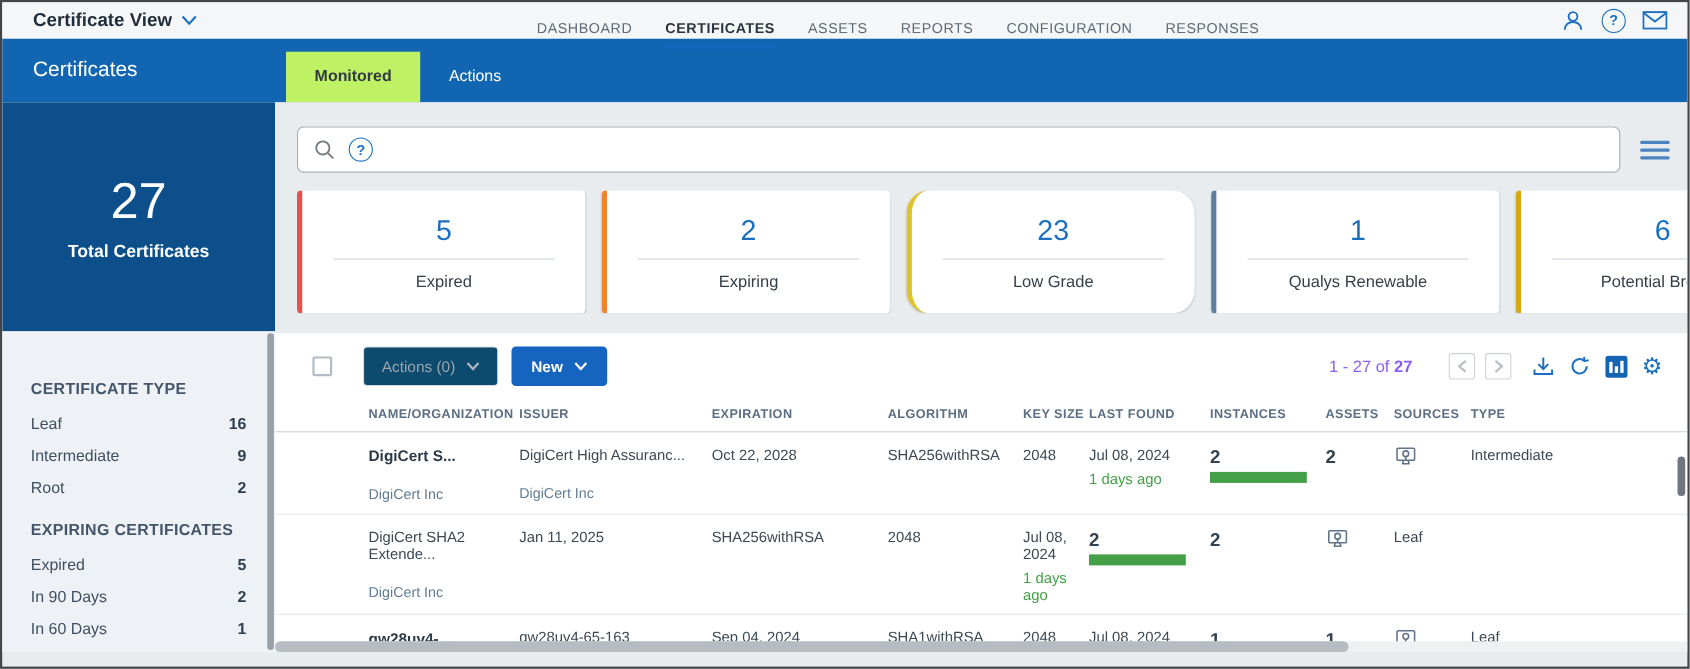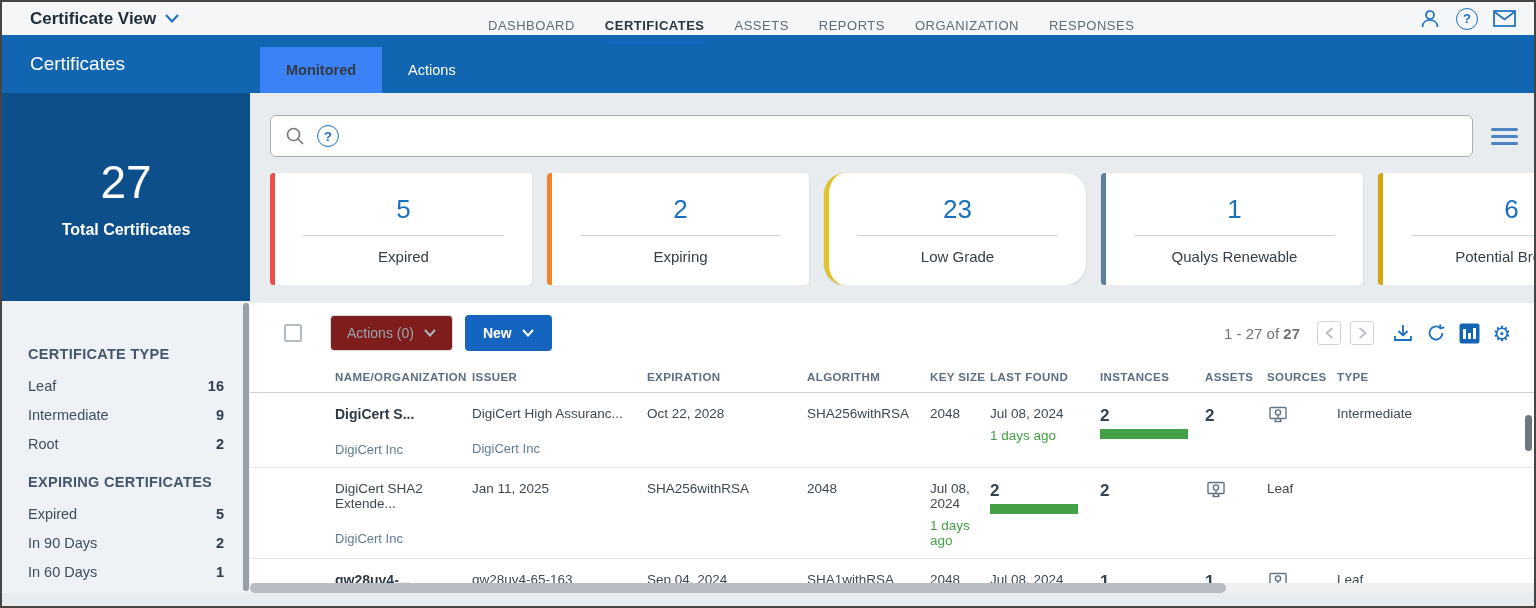"ORGANIZATION" a.nav-item { text: ORGANIZATION -> CONFIGURATION }
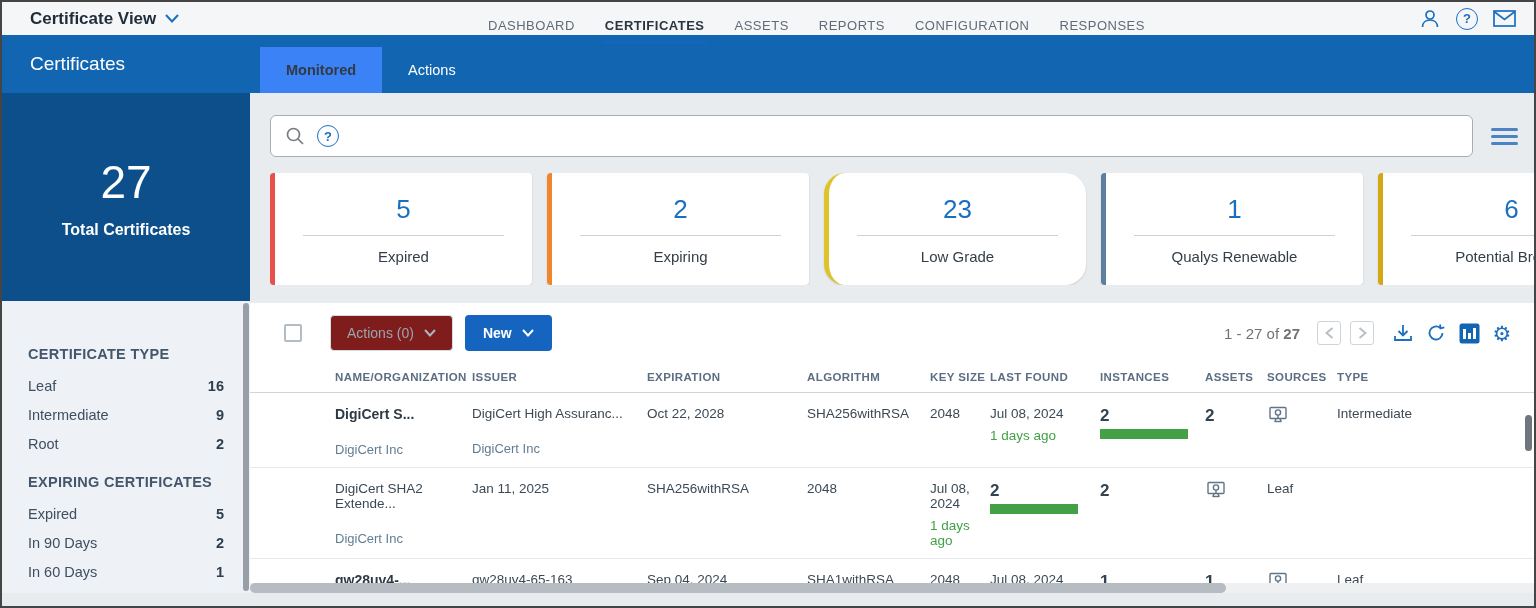"Monitored" .tab.active { background: #3b82f6 -> #bef264 }
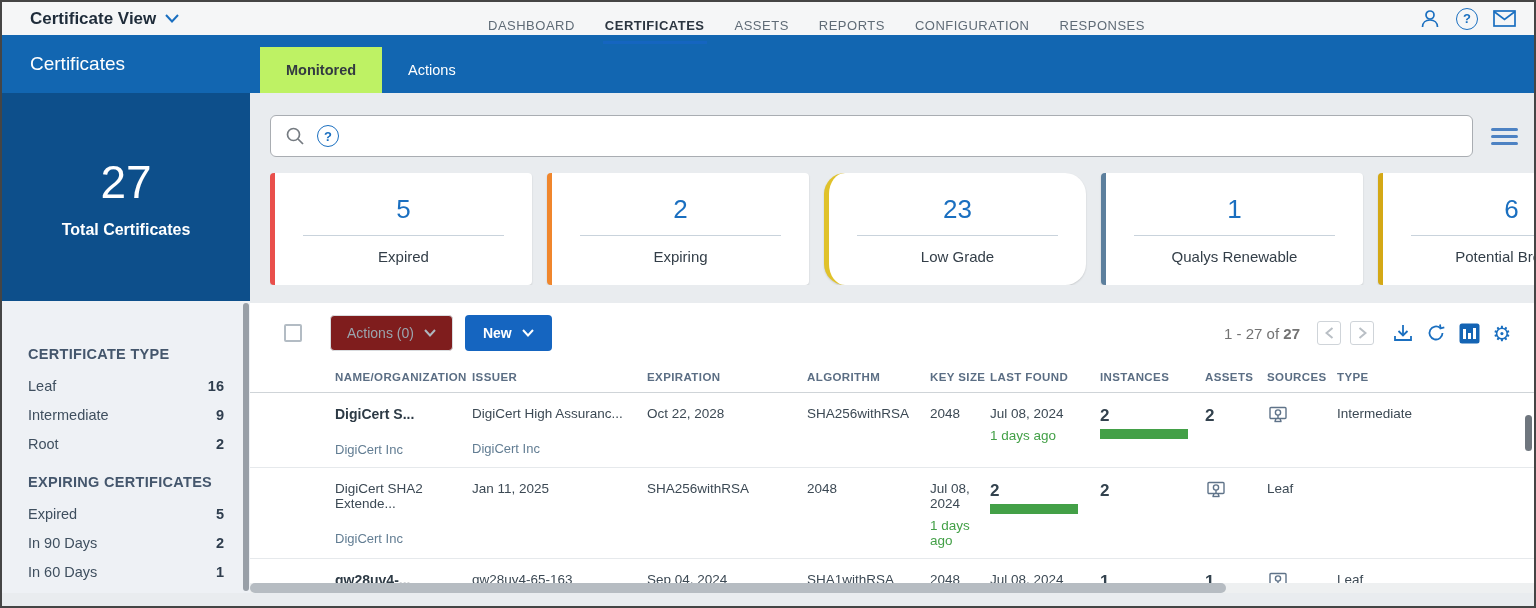"Actions (0)" .btn-actions { background: #7f1d1d -> #0c4a6e }
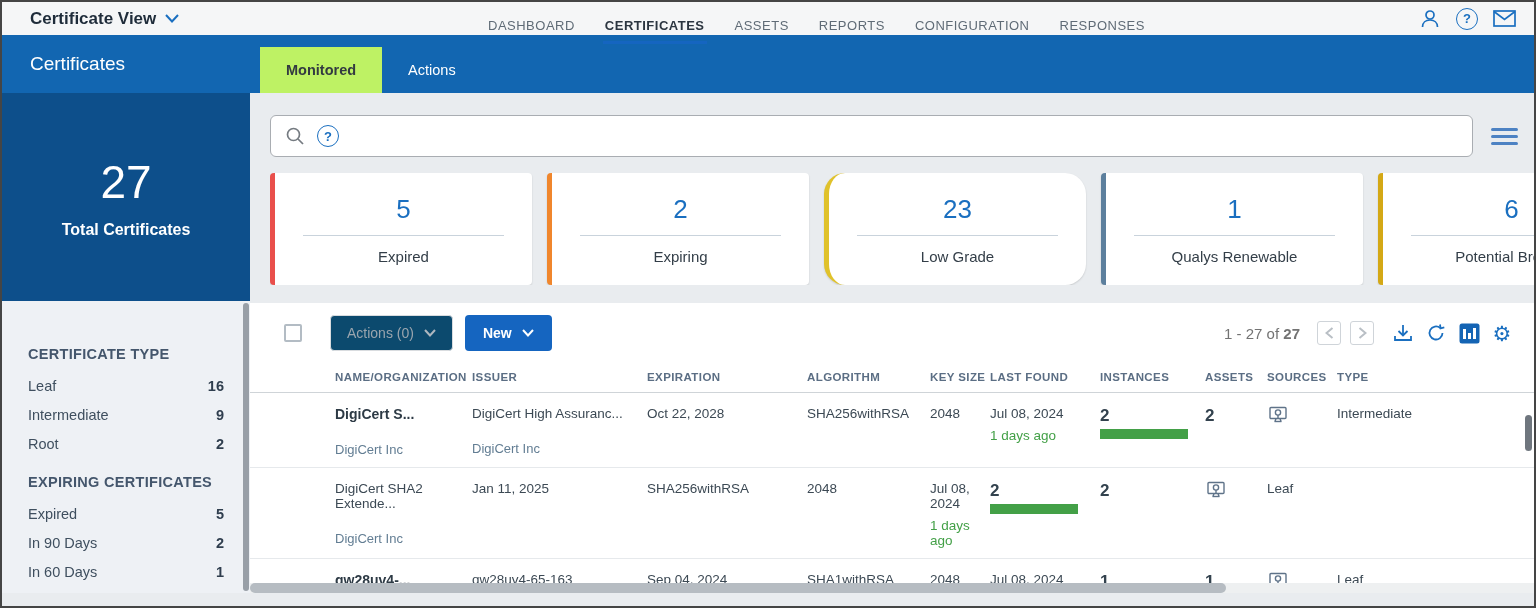"1 - 27 of 27" .pag-text { color: #737373 -> #8b5cf6; margin-right: 8px -> 24px }
